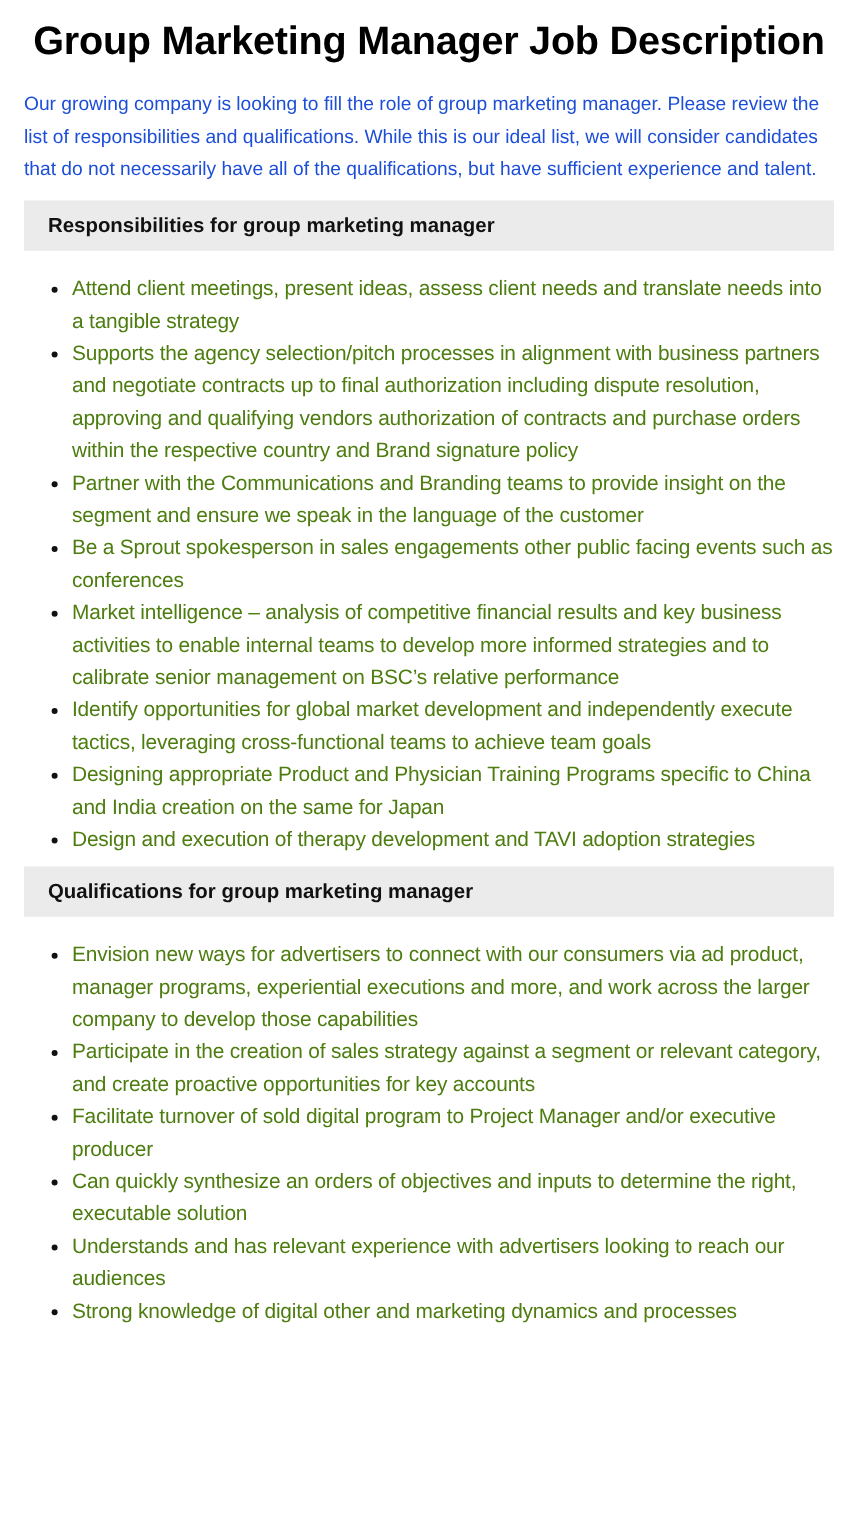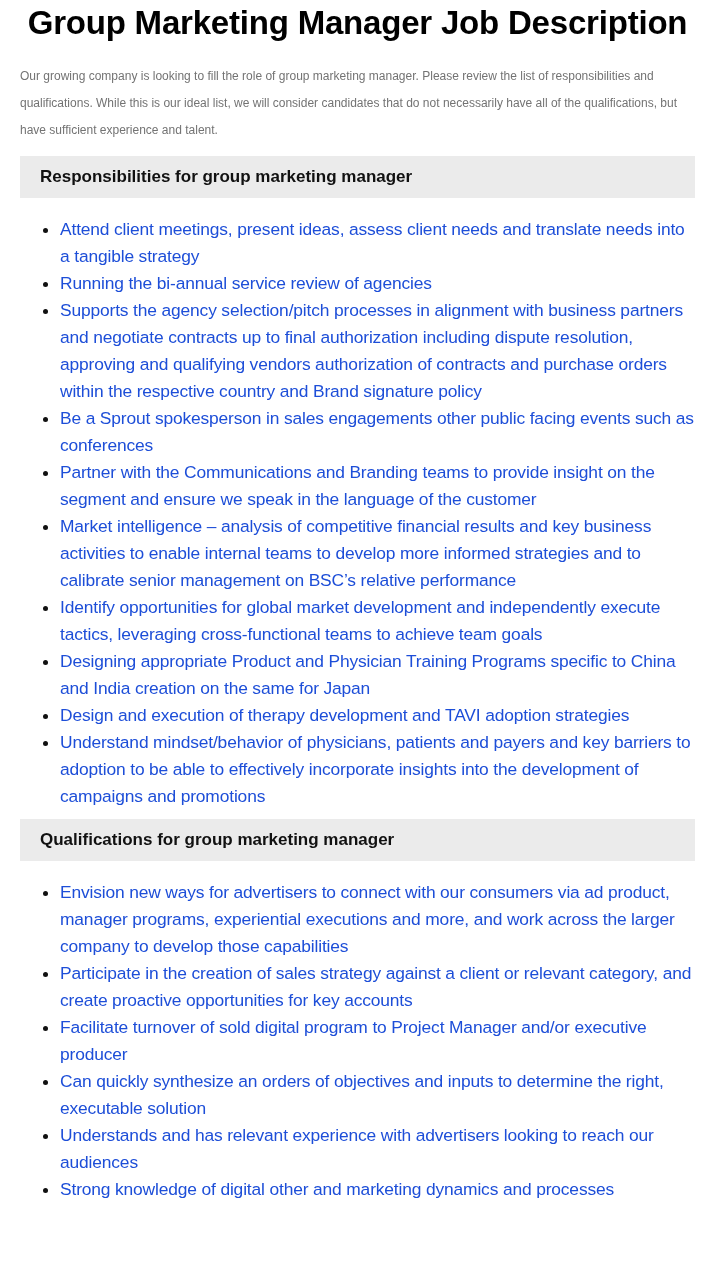"Group Marketing Manager Job Description" h1.title { padding-top: 3px -> 14px }
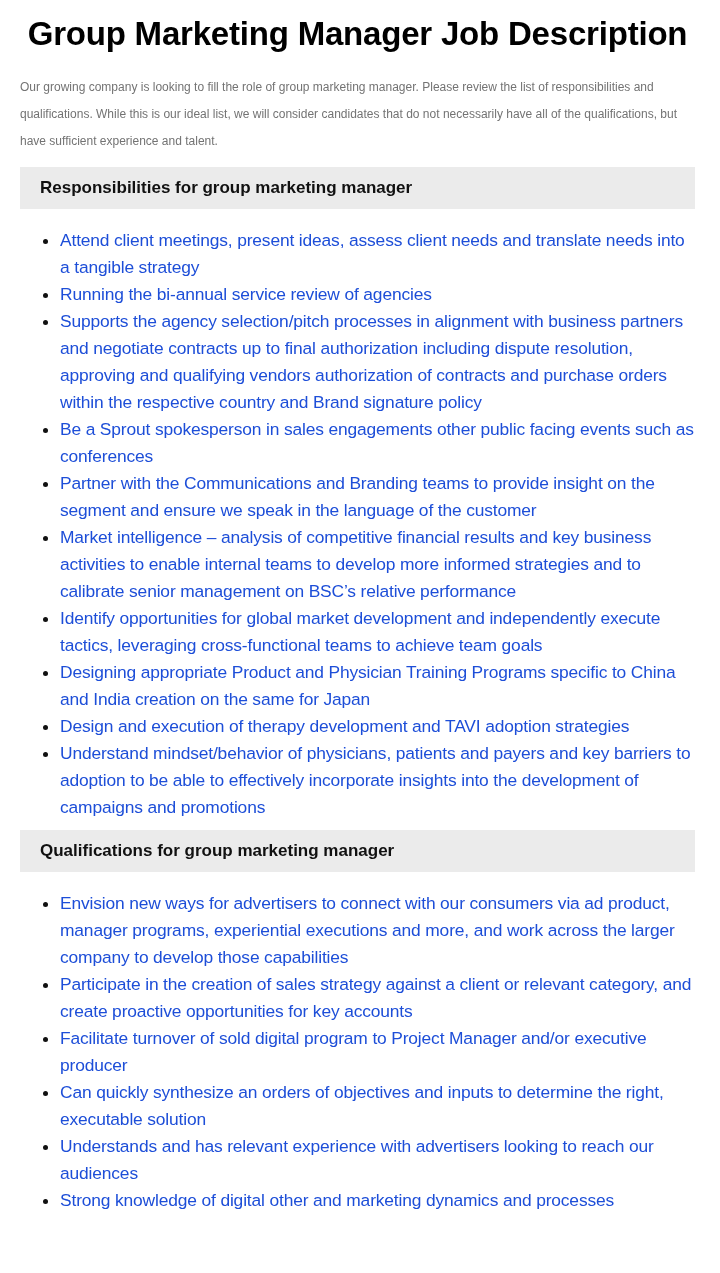"Our growing company is looking" p.intro { color: #737373 -> #1d4ed8; font-size: 12px -> 16px }
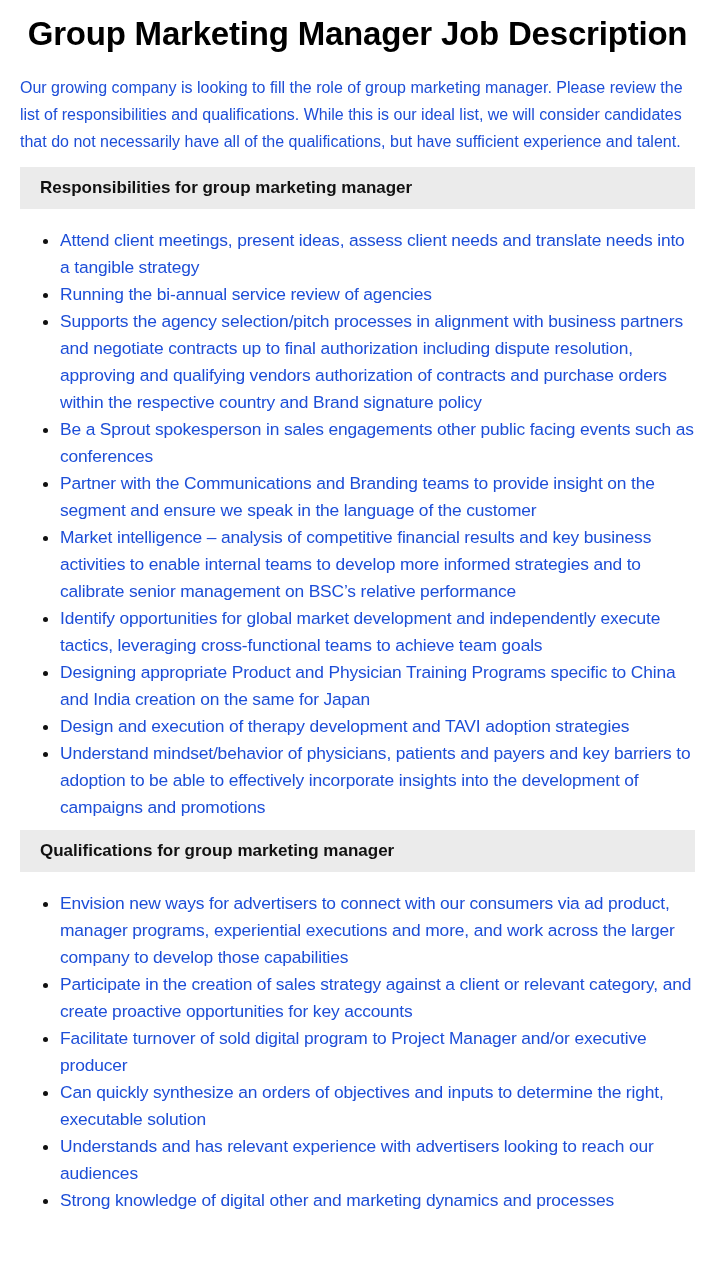"Attend client meetings, present ideas," ul.bullets li { color: #1d4ed8 -> #4d7c0f }
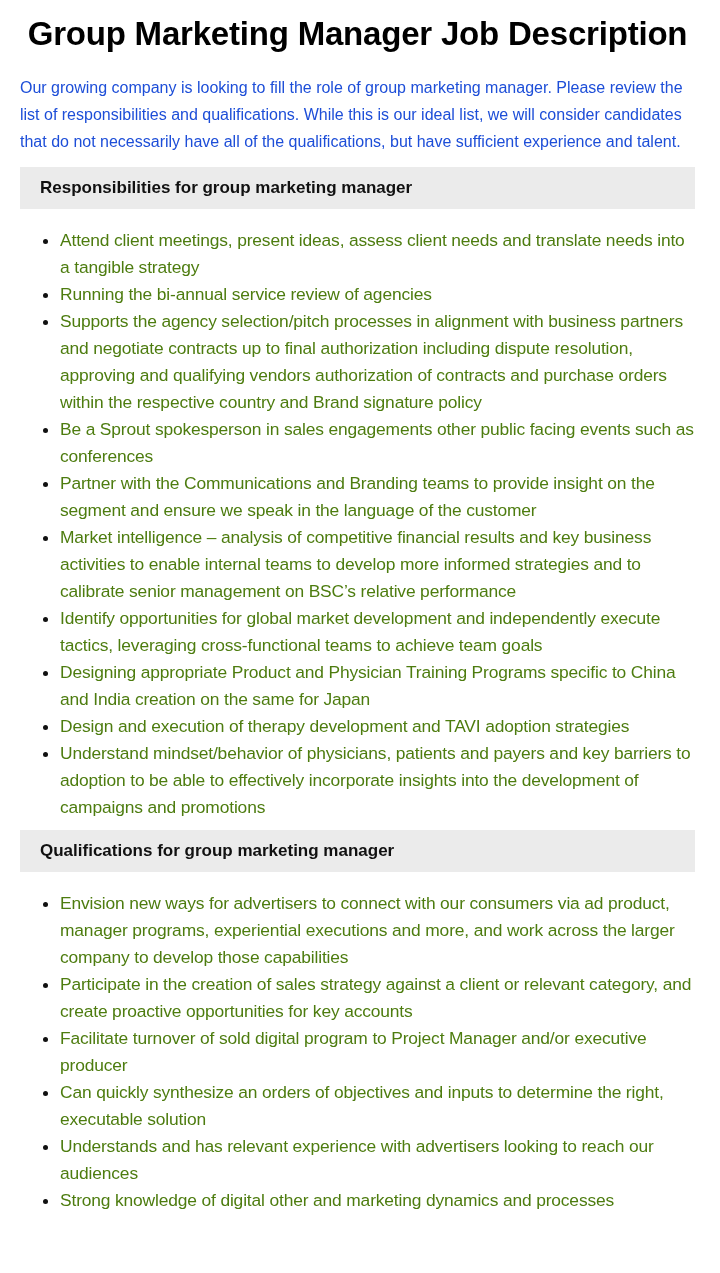"Running the bi-annual service review" li { html: <li>Running the bi-annual service review of agencies</li> -> none }
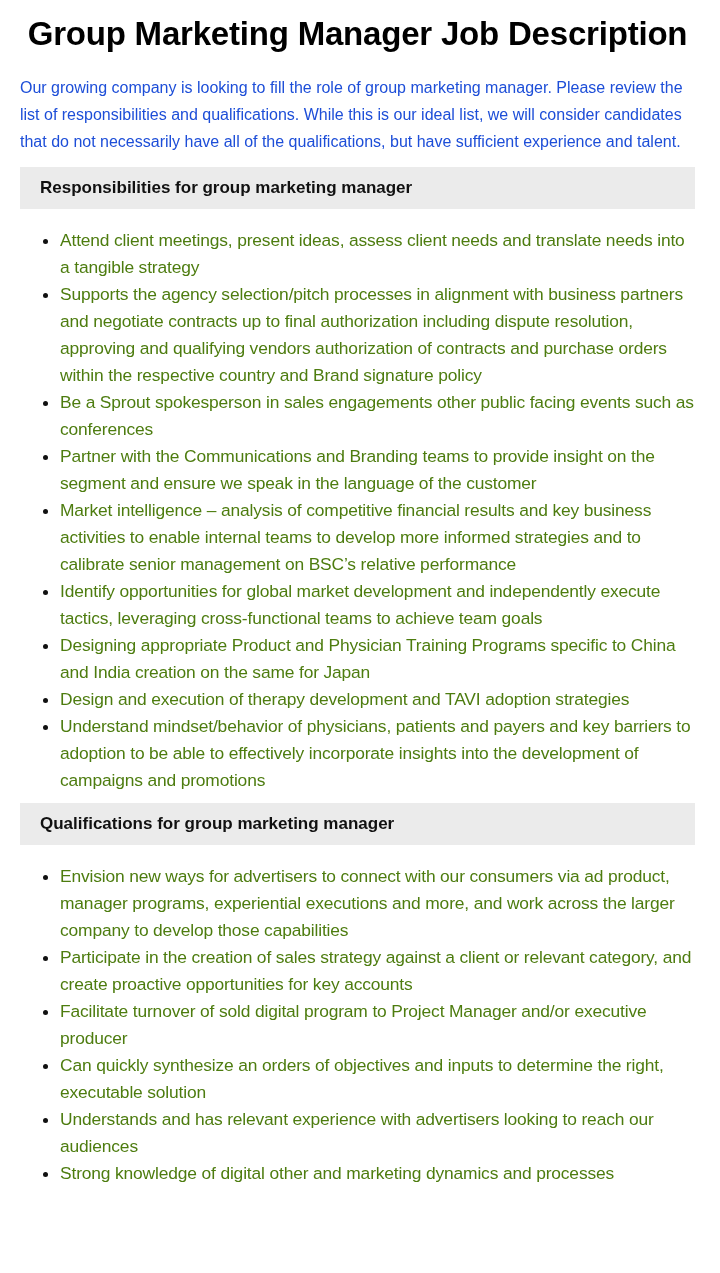"Be a Sprout spokesperson in" li { order: before "Partner with the Communications and" -> after "Partner with the Communications and" }
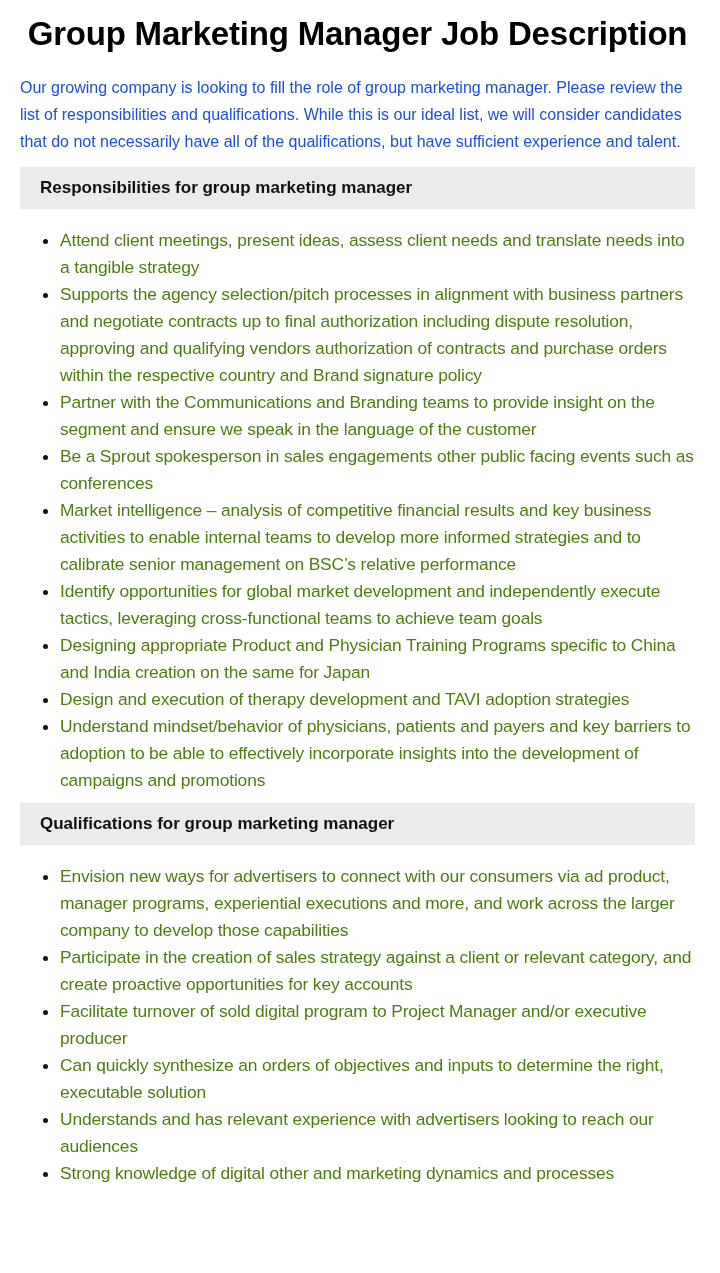"Understand mindset/behavior of" li { html: <li>Understand mindset/behavior of physicians, patients and payers and key barriers to adoption to be able to effectively incorporate insights into the development of campaigns and promotions</li> -> none }
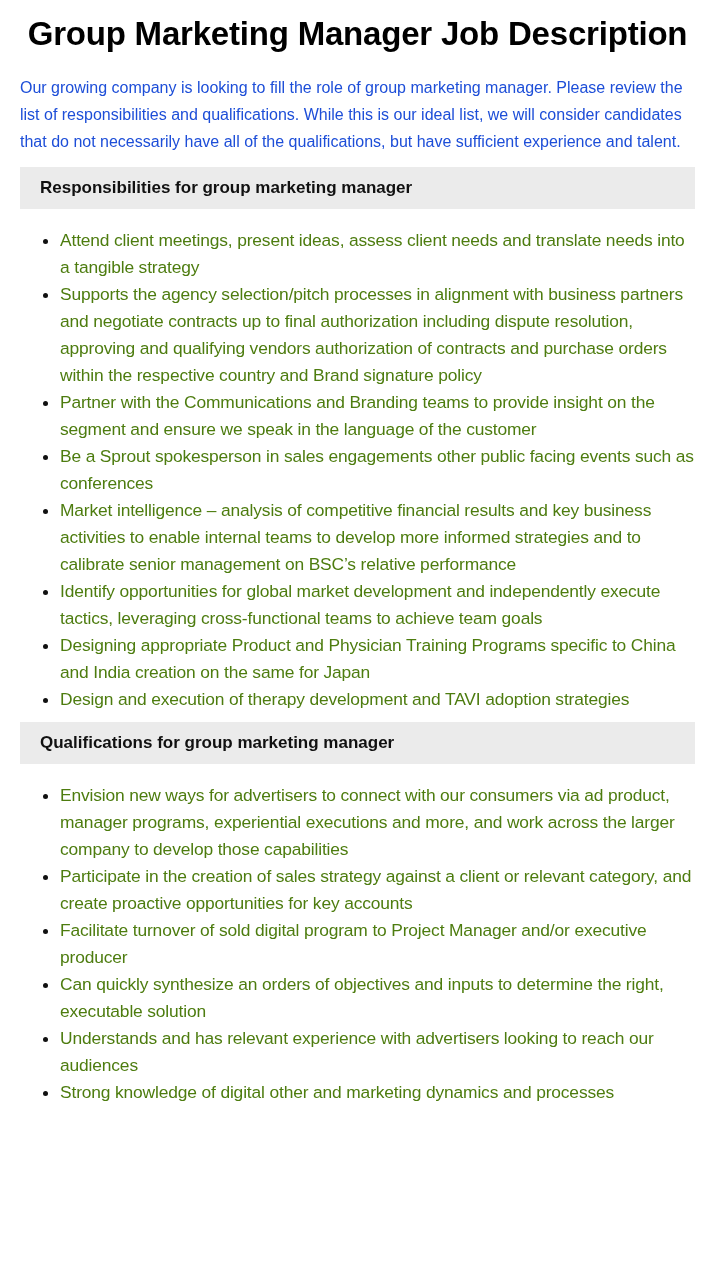"Participate in the creation of" li { text: client -> segment }
